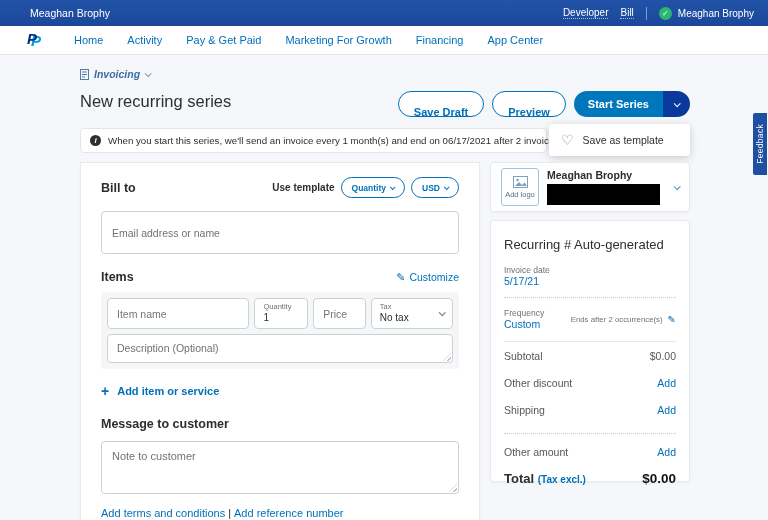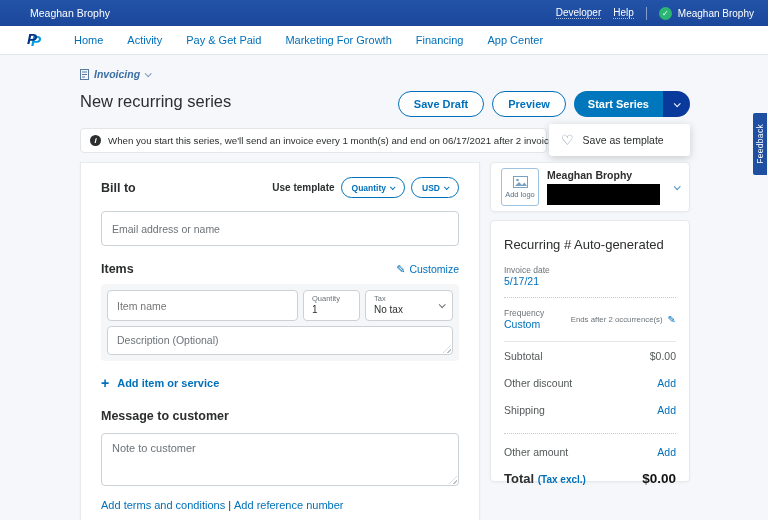"Help" span.toplink { text: Help -> Bill }
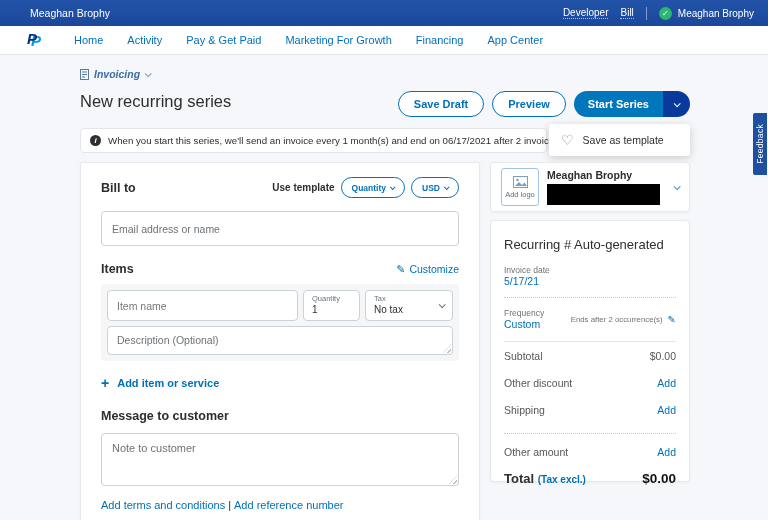"Save Draft" .btn-outline { padding: 0 15px -> 8px 15px }
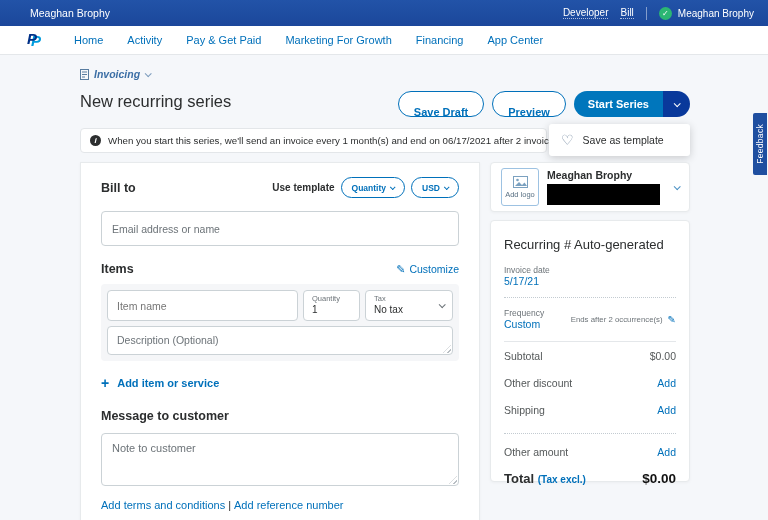"Email address or name" .txt-input { height: 35px -> 43px }
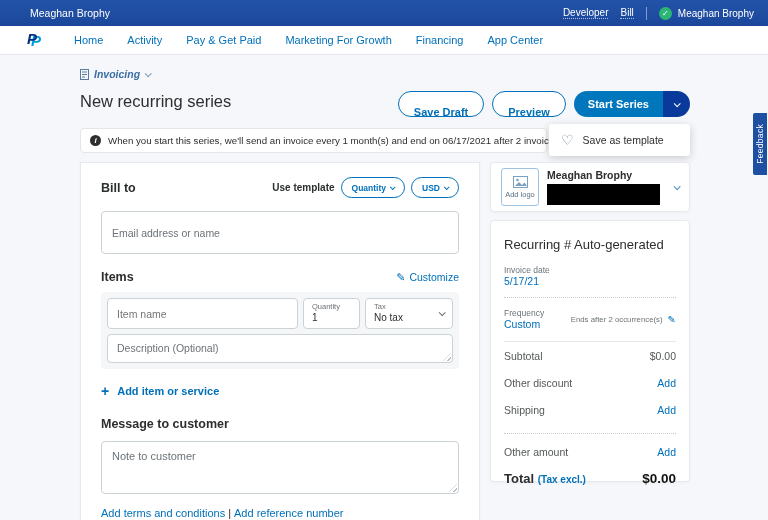"Price" div.fld { html: none -> <div> <input> </div> }
